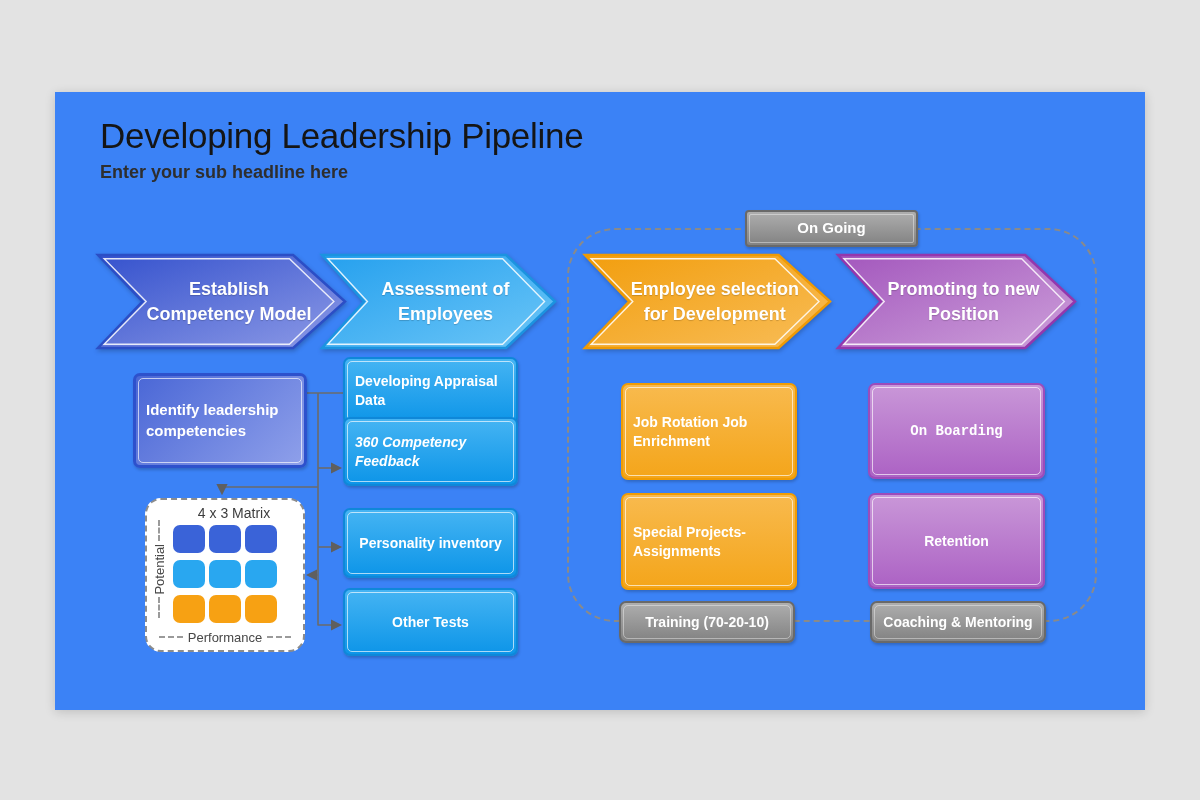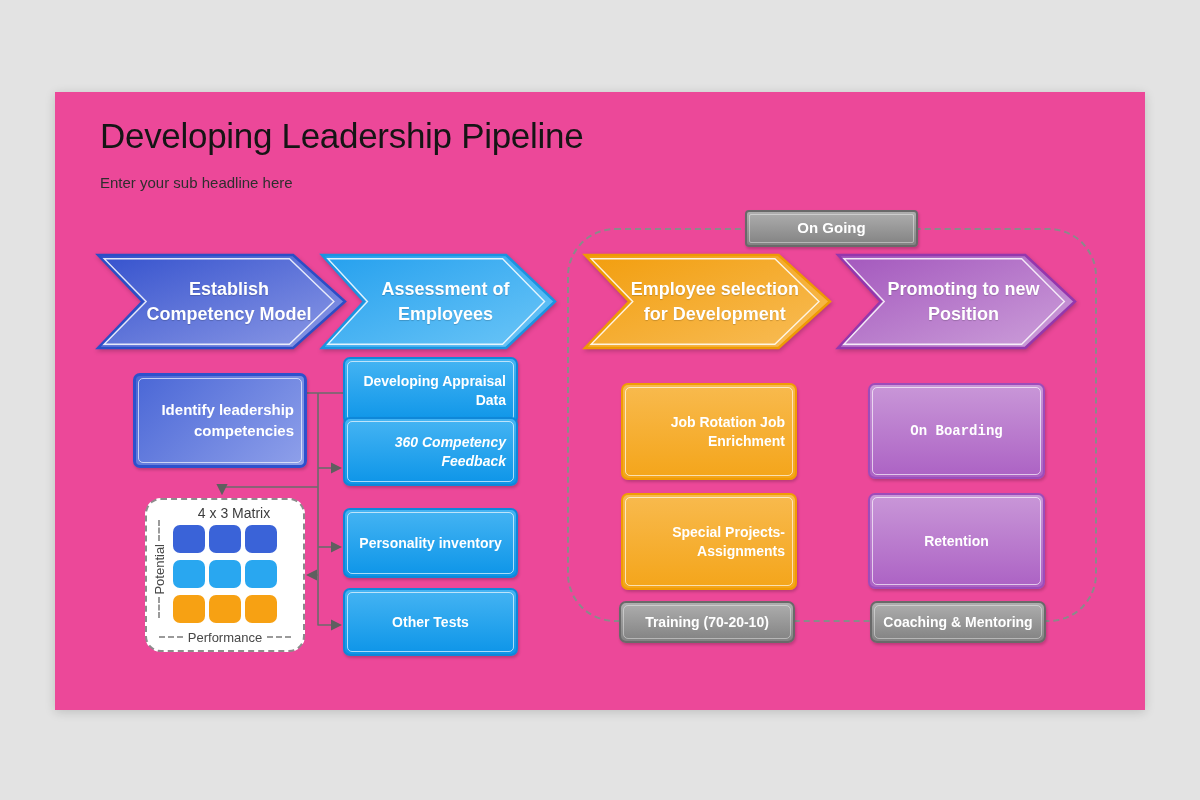"Developing Leadership Pipeline" .slide { background: #ec4899 -> #3b82f6 }
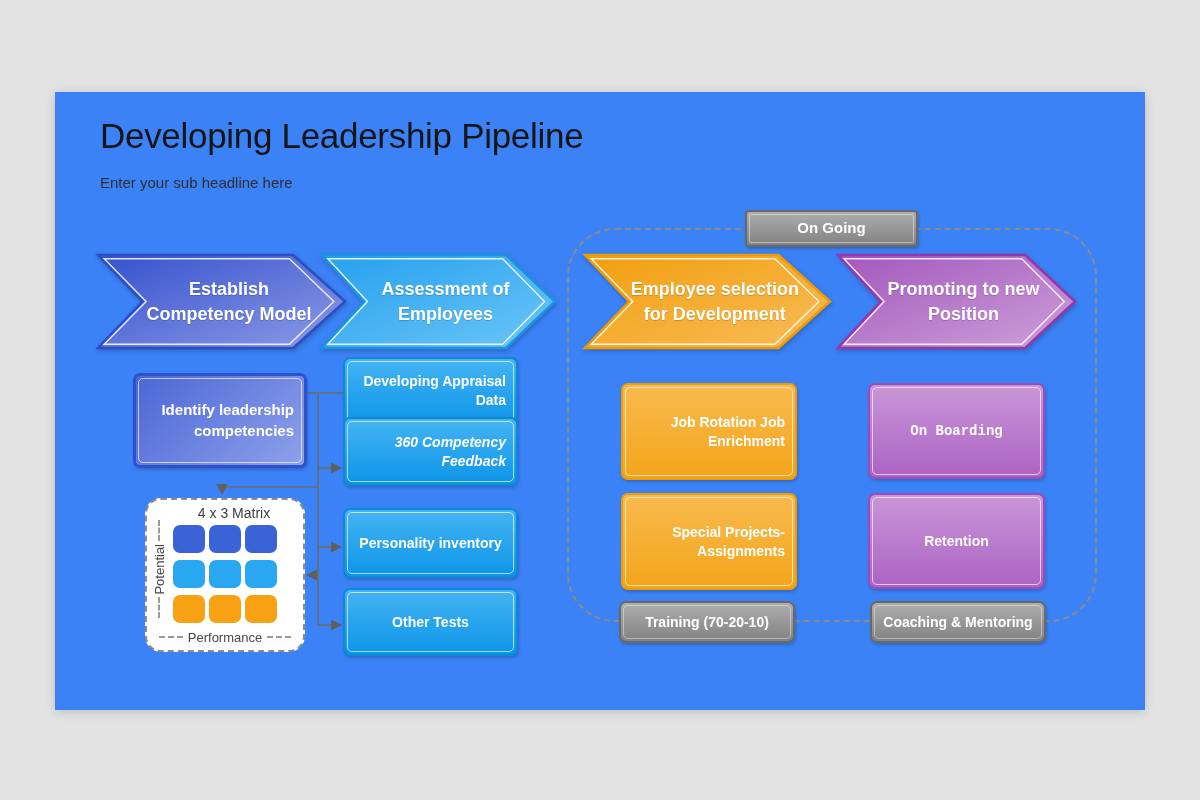"Enter your sub headline here" .subtitle { font-size: 15px -> 18px; font-weight: none -> bold; top: 82px -> 70px }
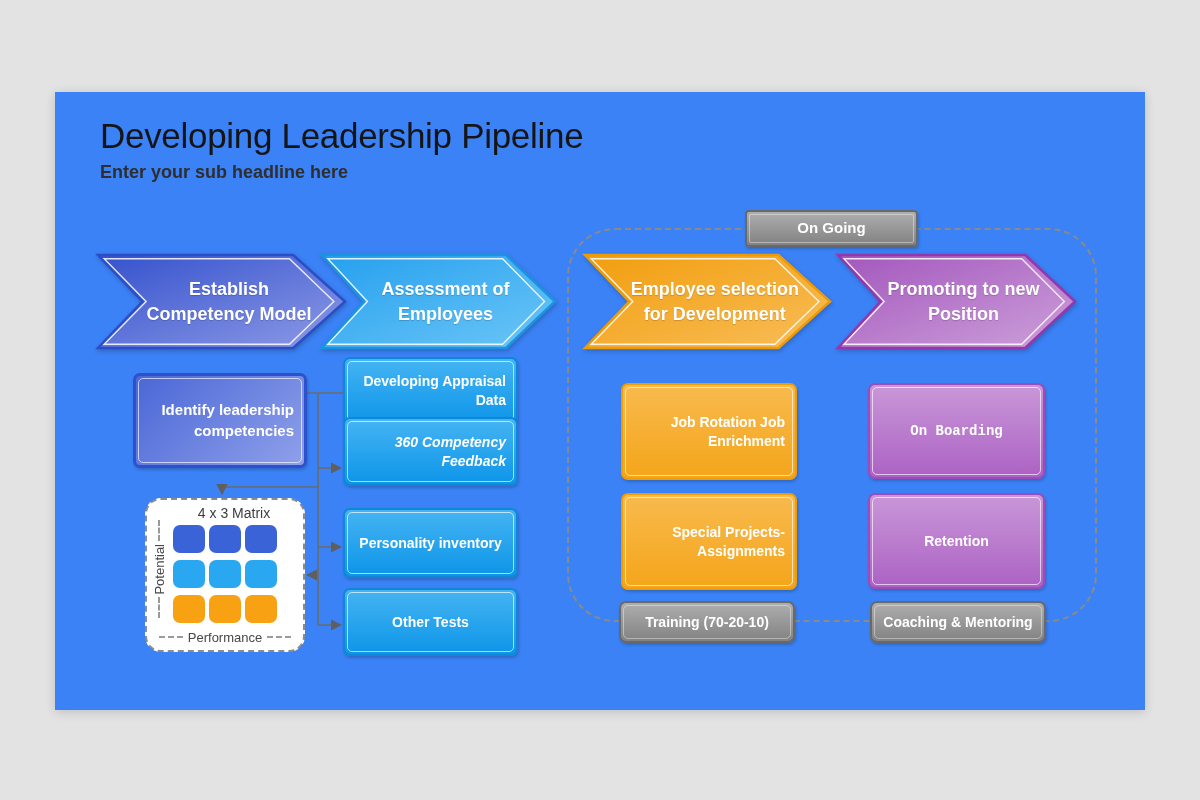"On Going" .gbox { text-align: right -> left }
